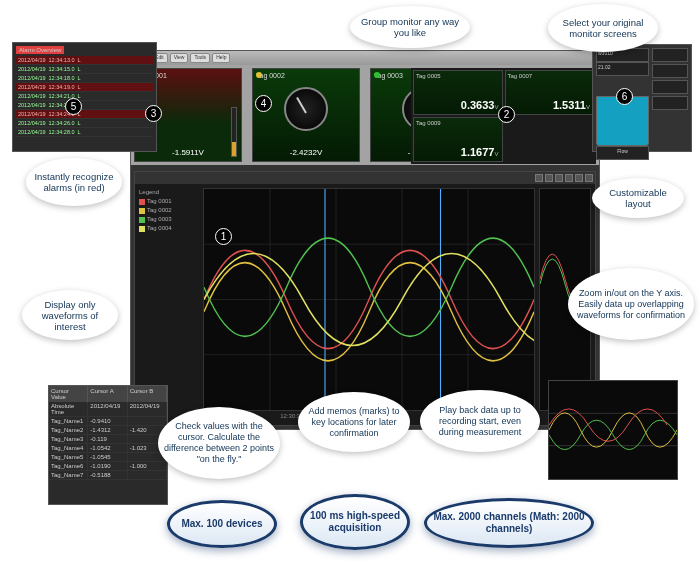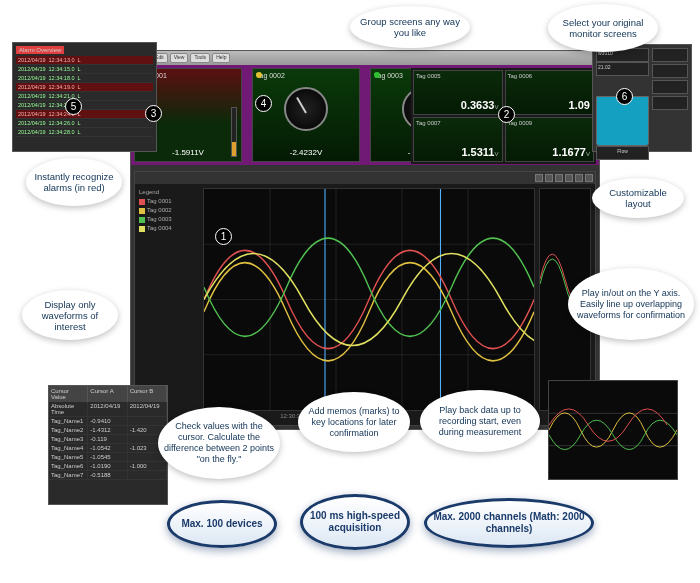"Group screens any way you" div.callout { text: screens -> monitor }
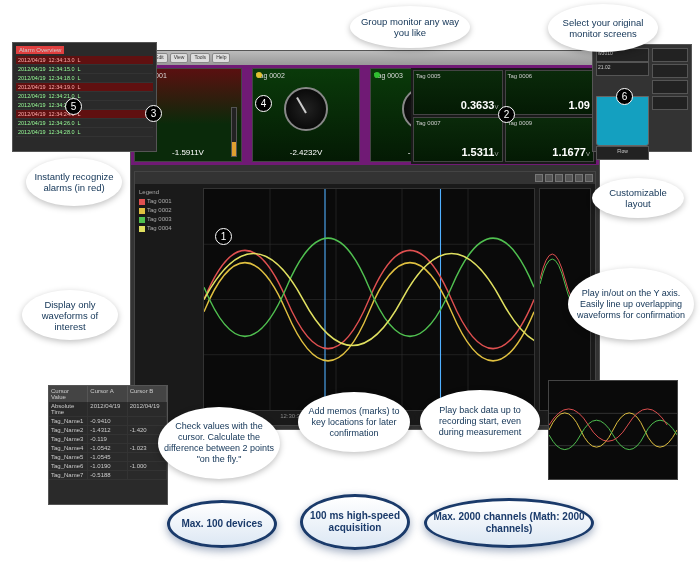"1.09" div.num { html: <div><span>Tag 0006</span><span>1.09</span></div> -> none }
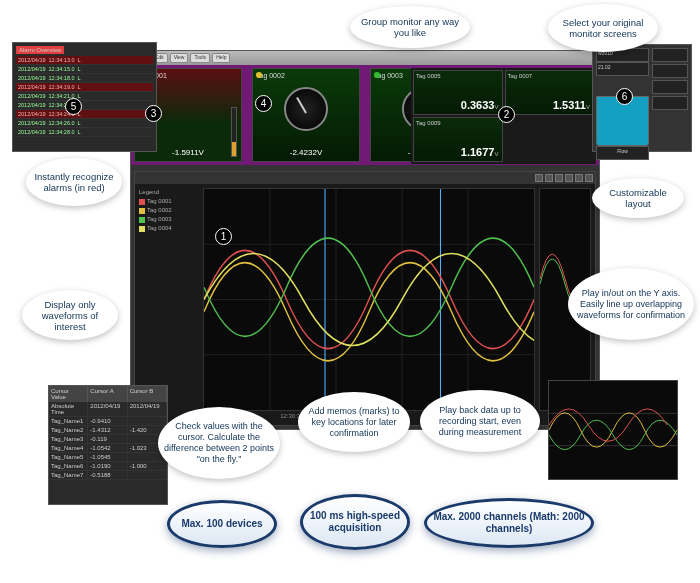"-1.5911V" .gauge-row { background: #701a75 -> #a3a3a3 }
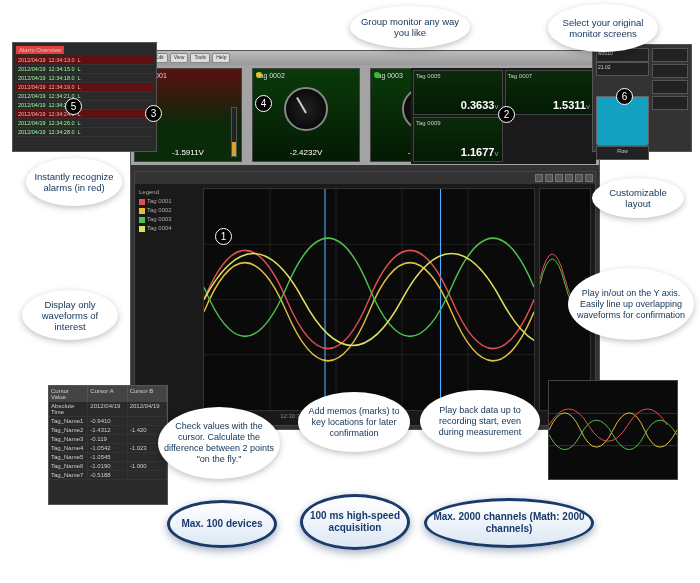"Play in/out on the Y" div.callout { text: Play in/out on the Y axis. Easily line -> Zoom in/out on the Y axis. Easily data }
